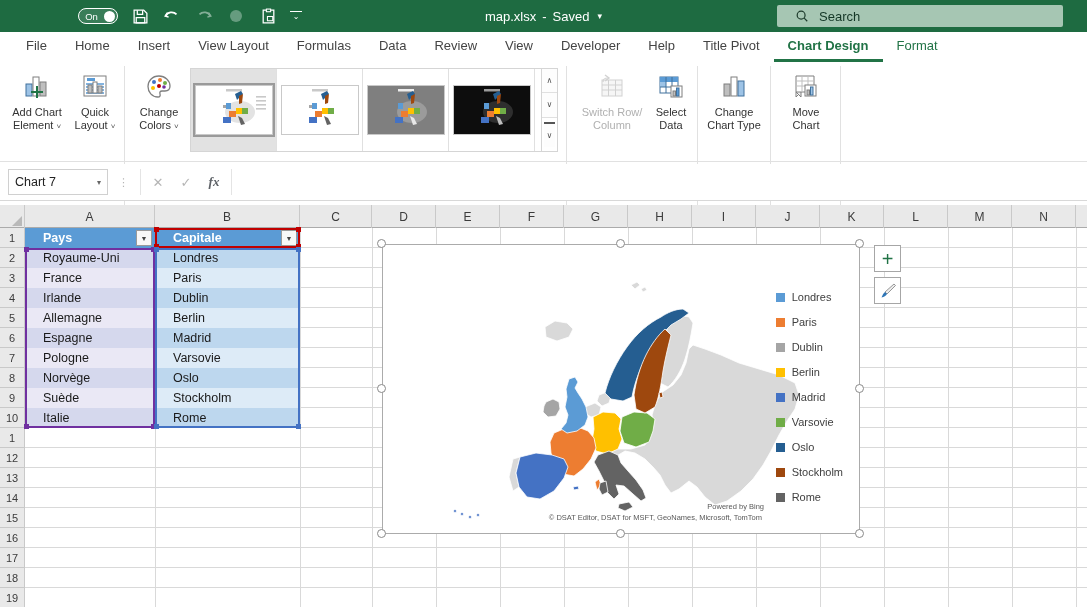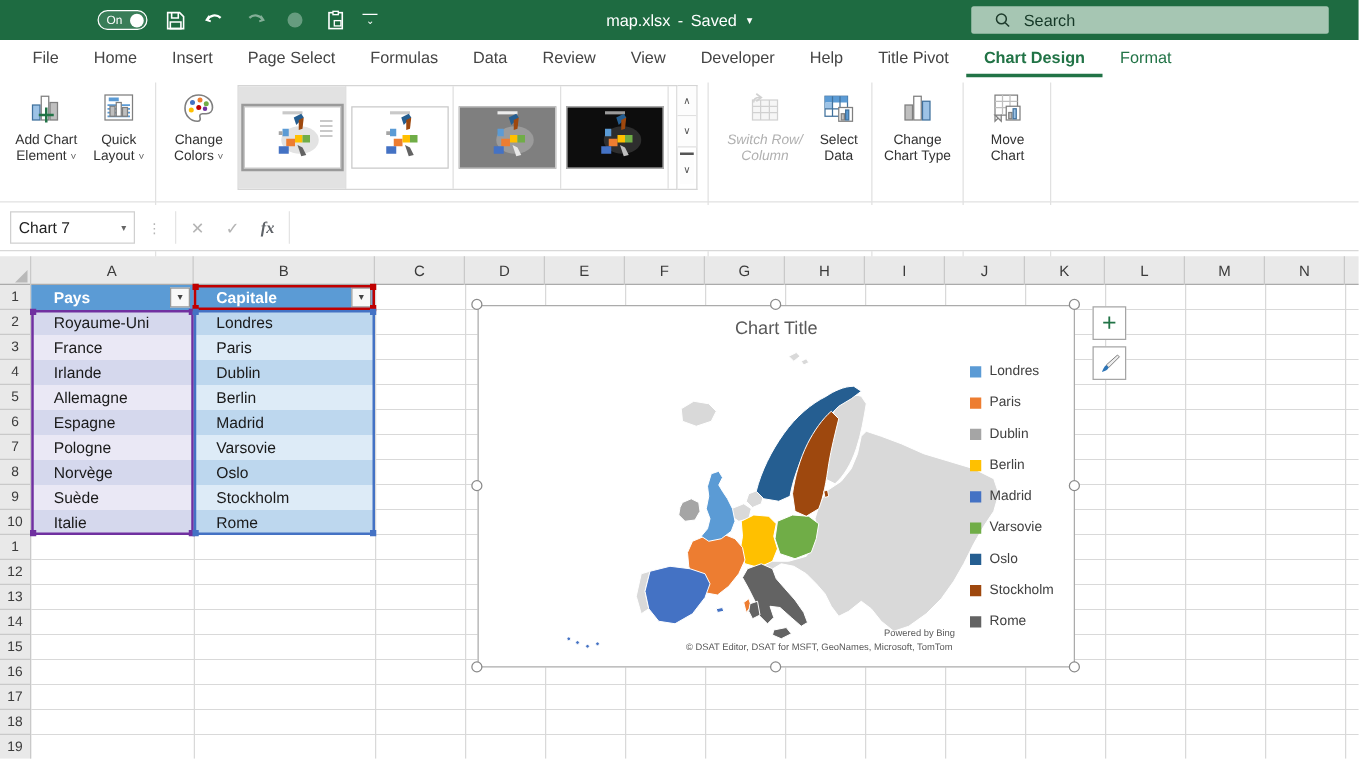"Page Select" span.tab { text: Page Select -> View Layout }
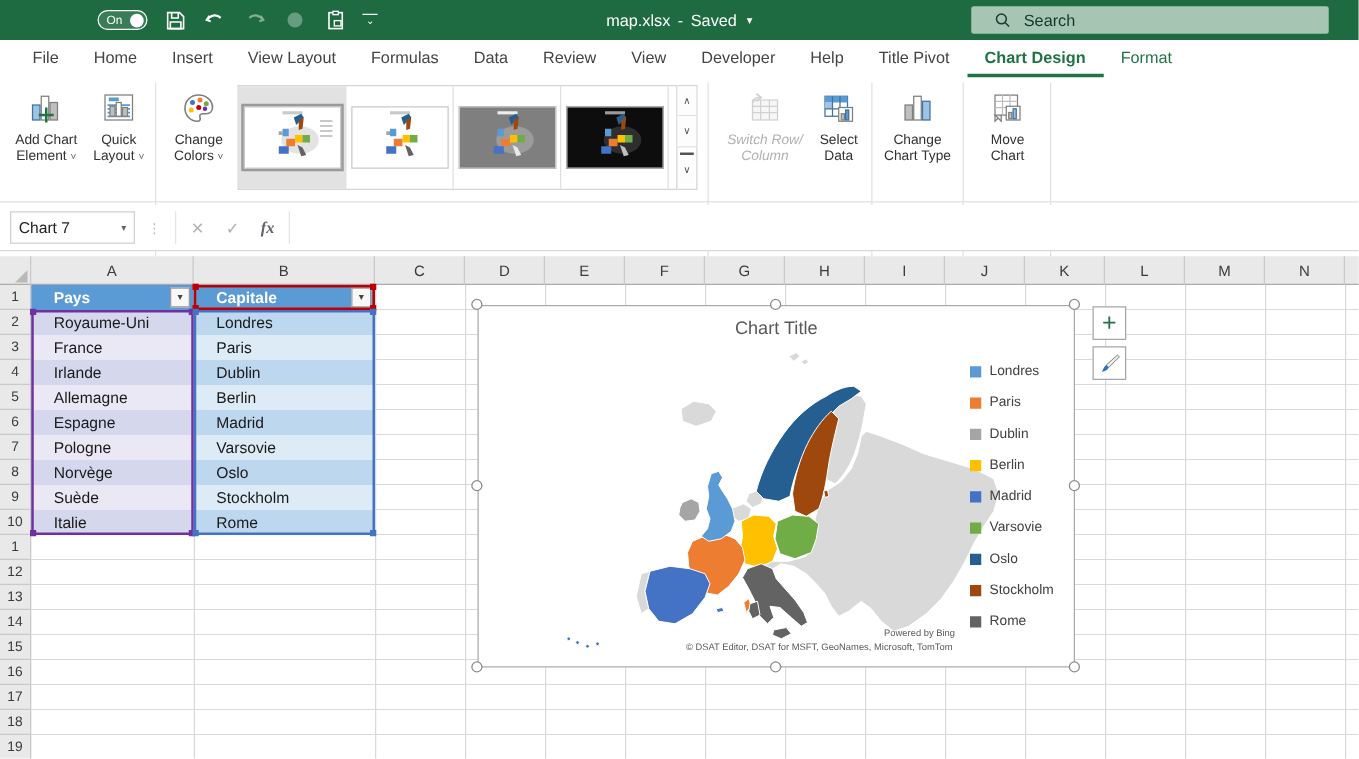"Switch Row/" .bigbtn.disabled .blabel { font-style: italic -> none }
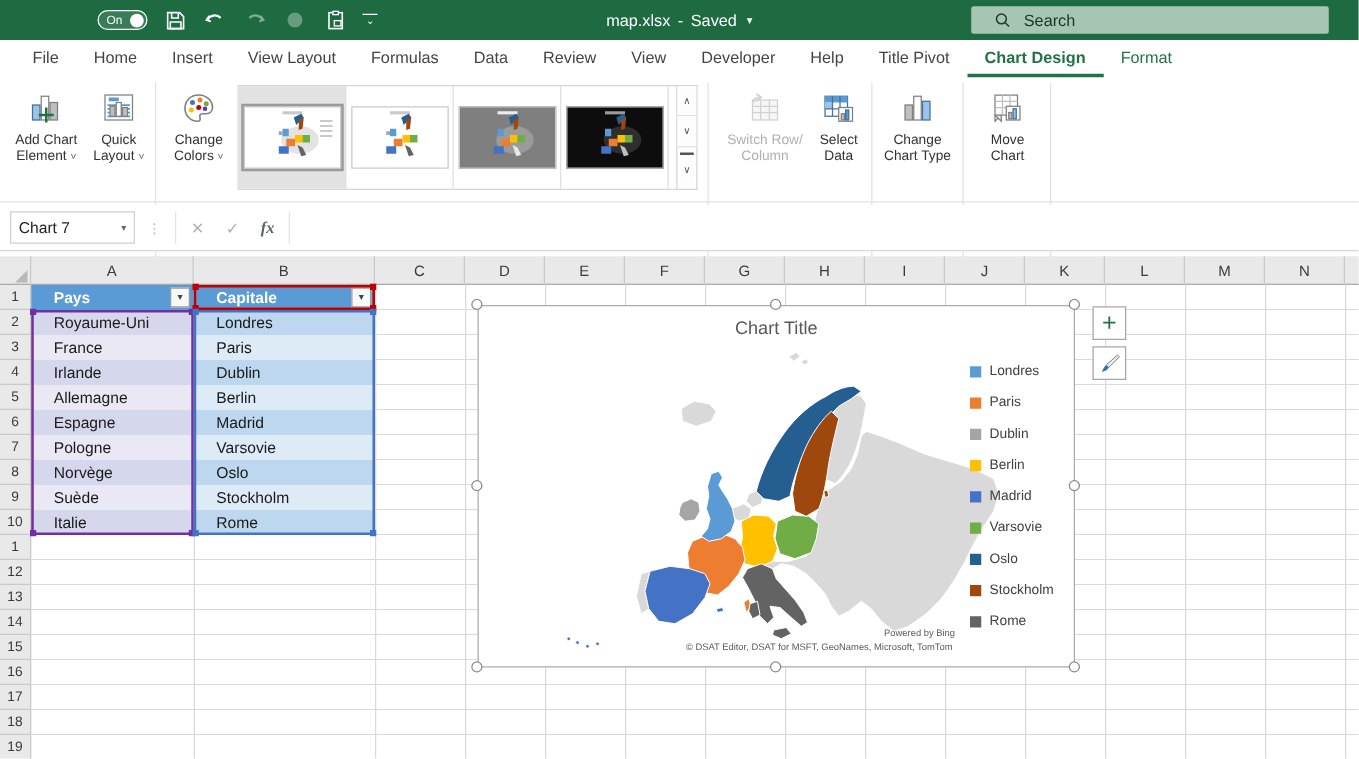"Chart Title" div.chart-title { html: <div>Chart Title</div> -> none }
